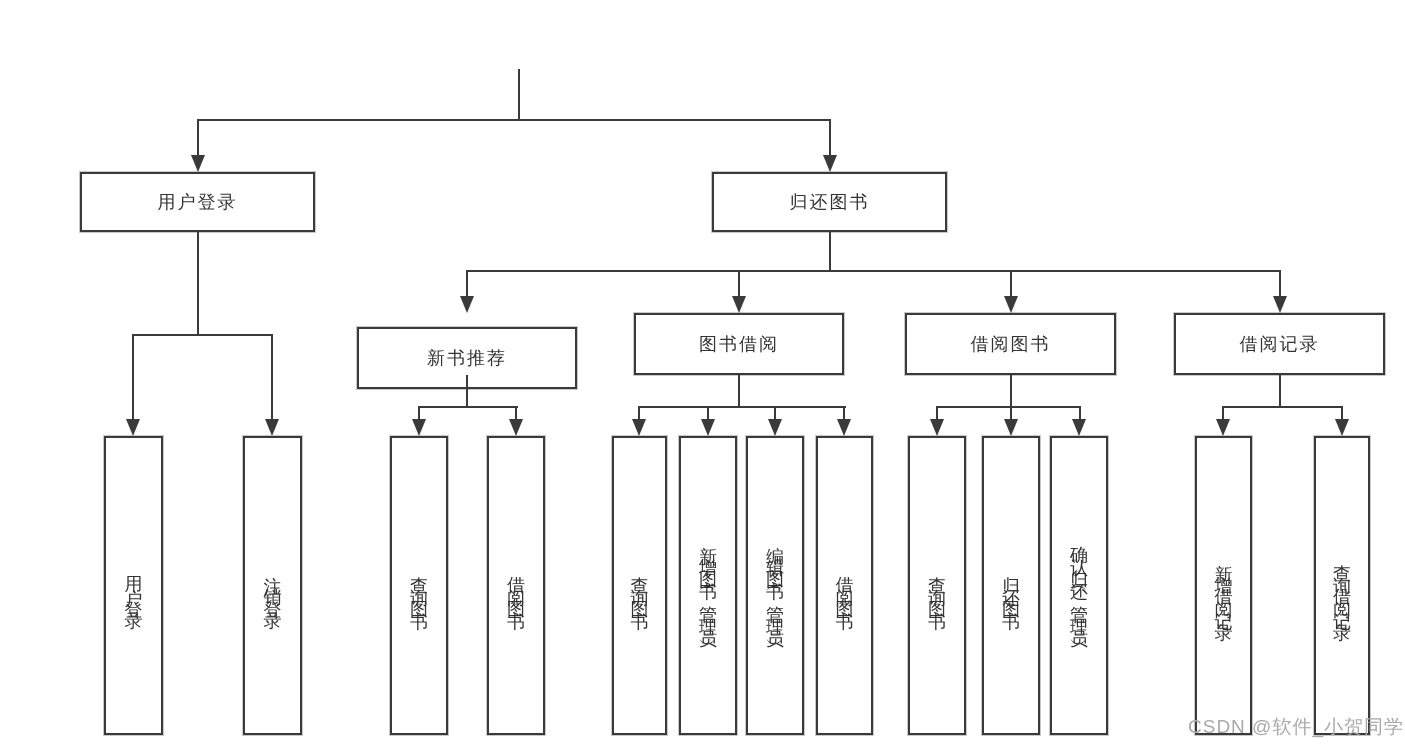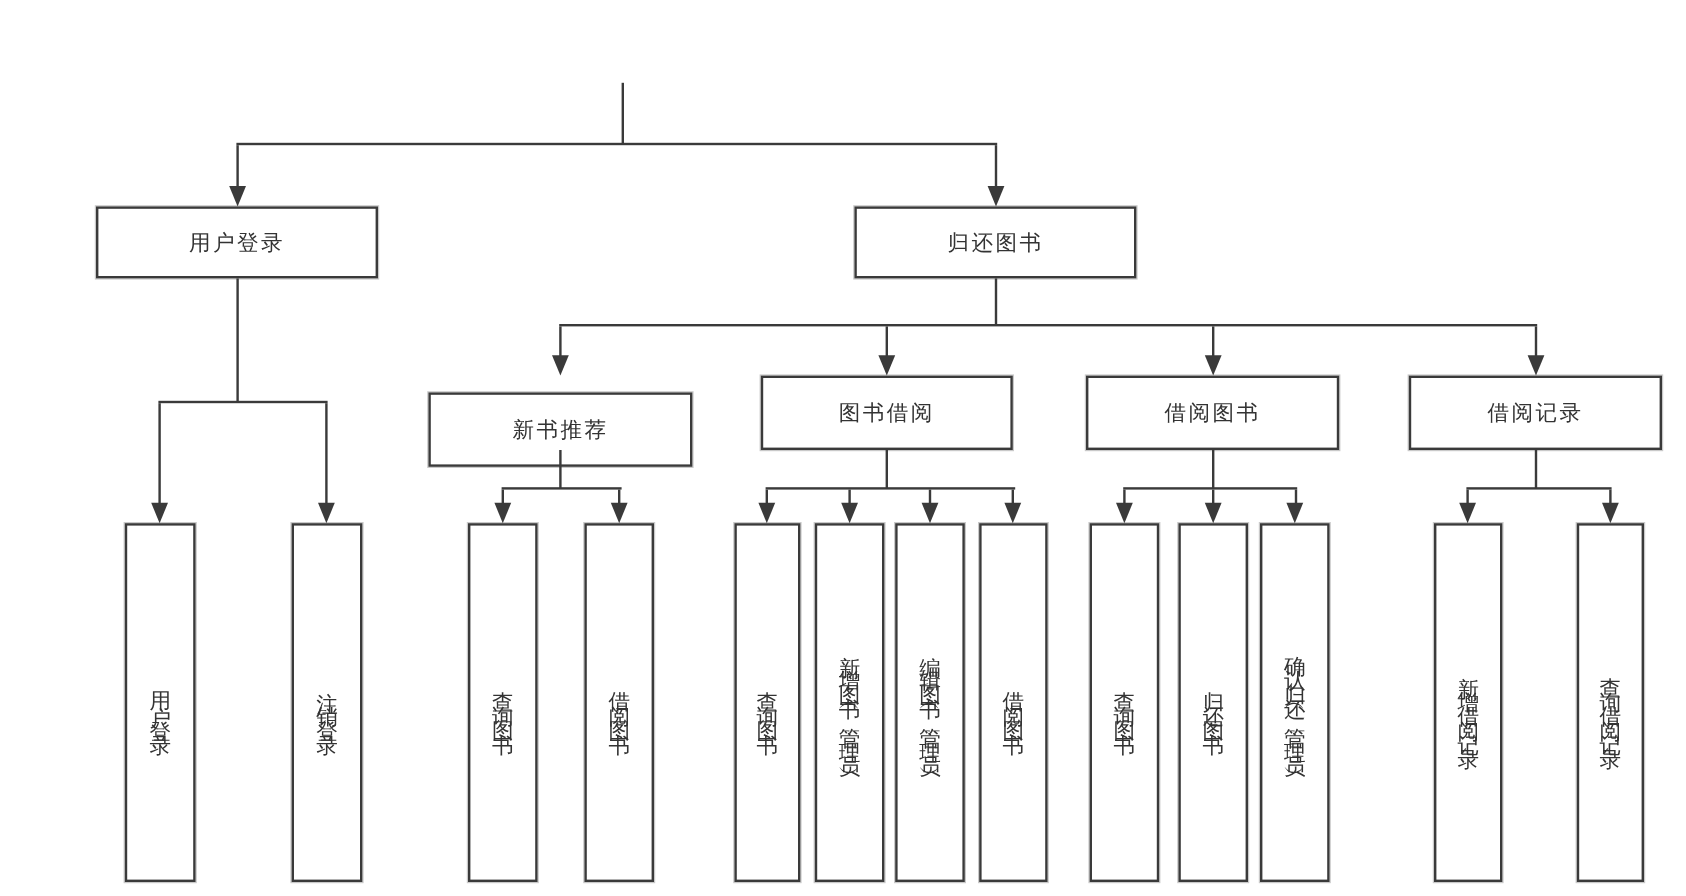"CSDN @软件_小贺同学" div.watermark { html: none -> <div>CSDN @软件_小贺同学</div> }
